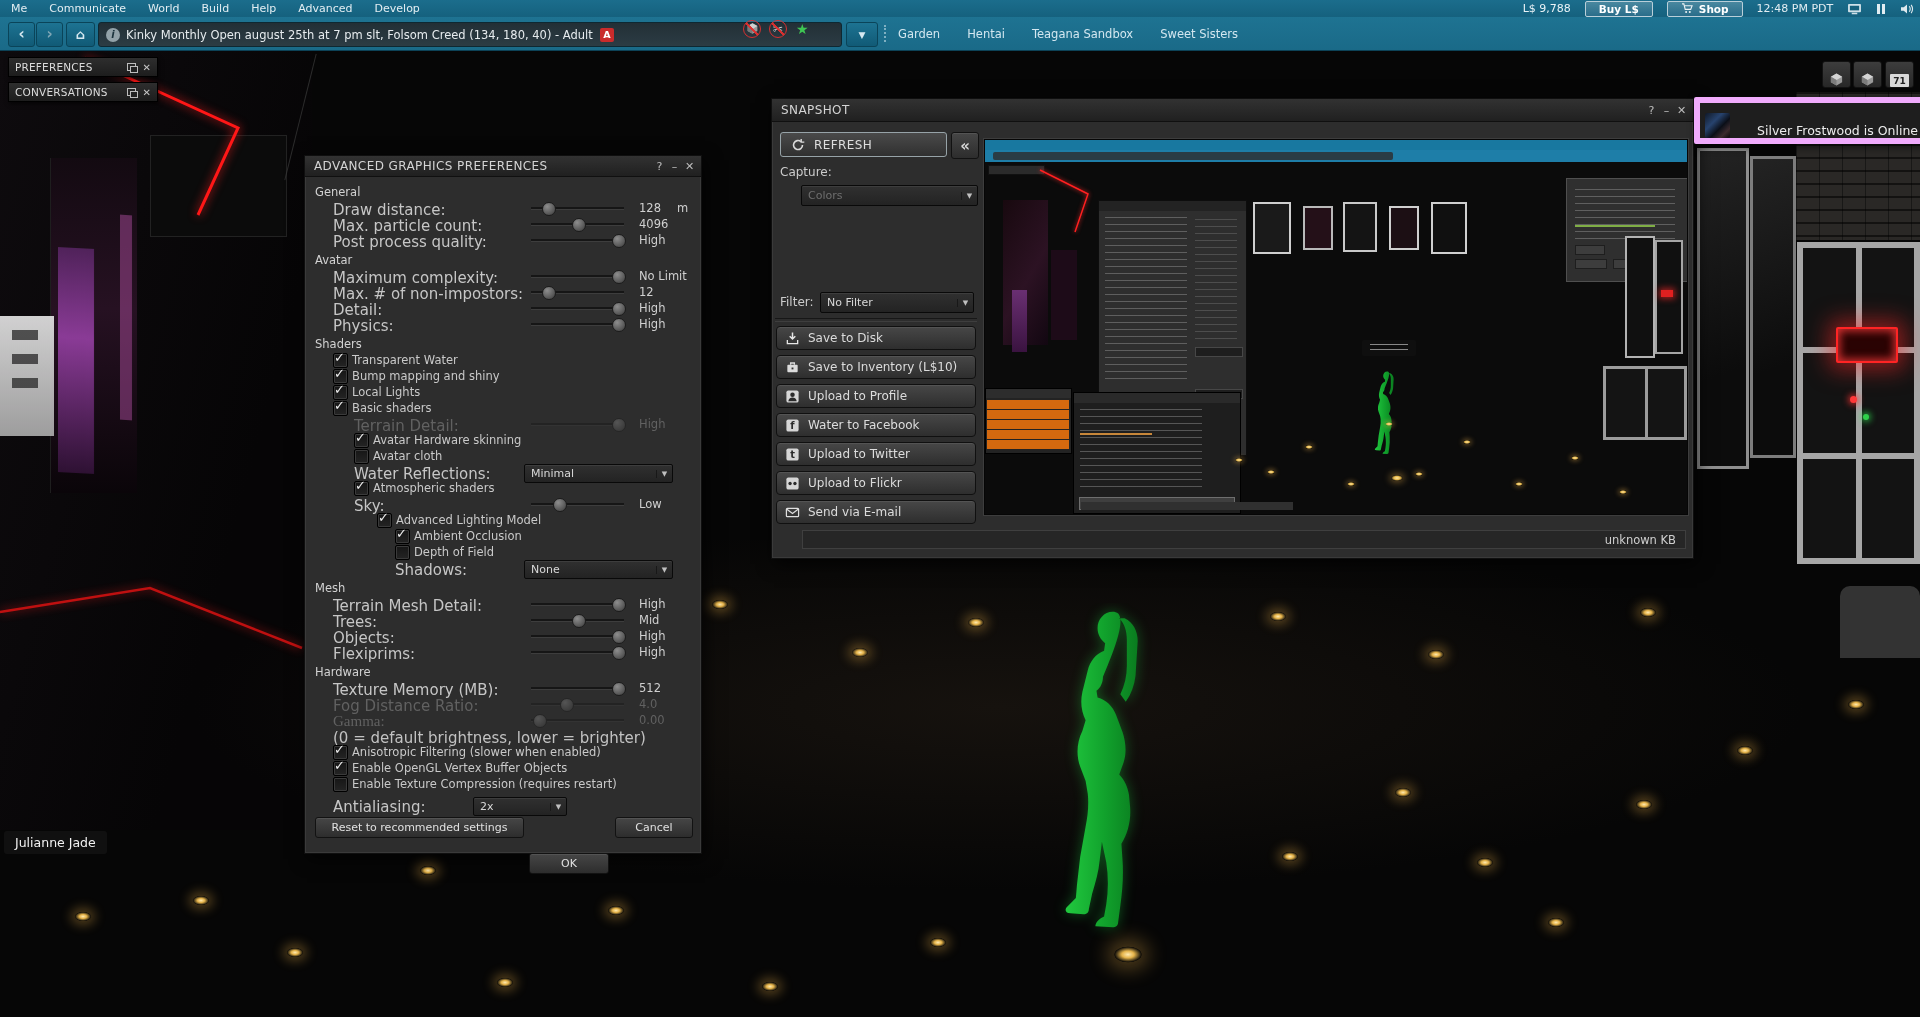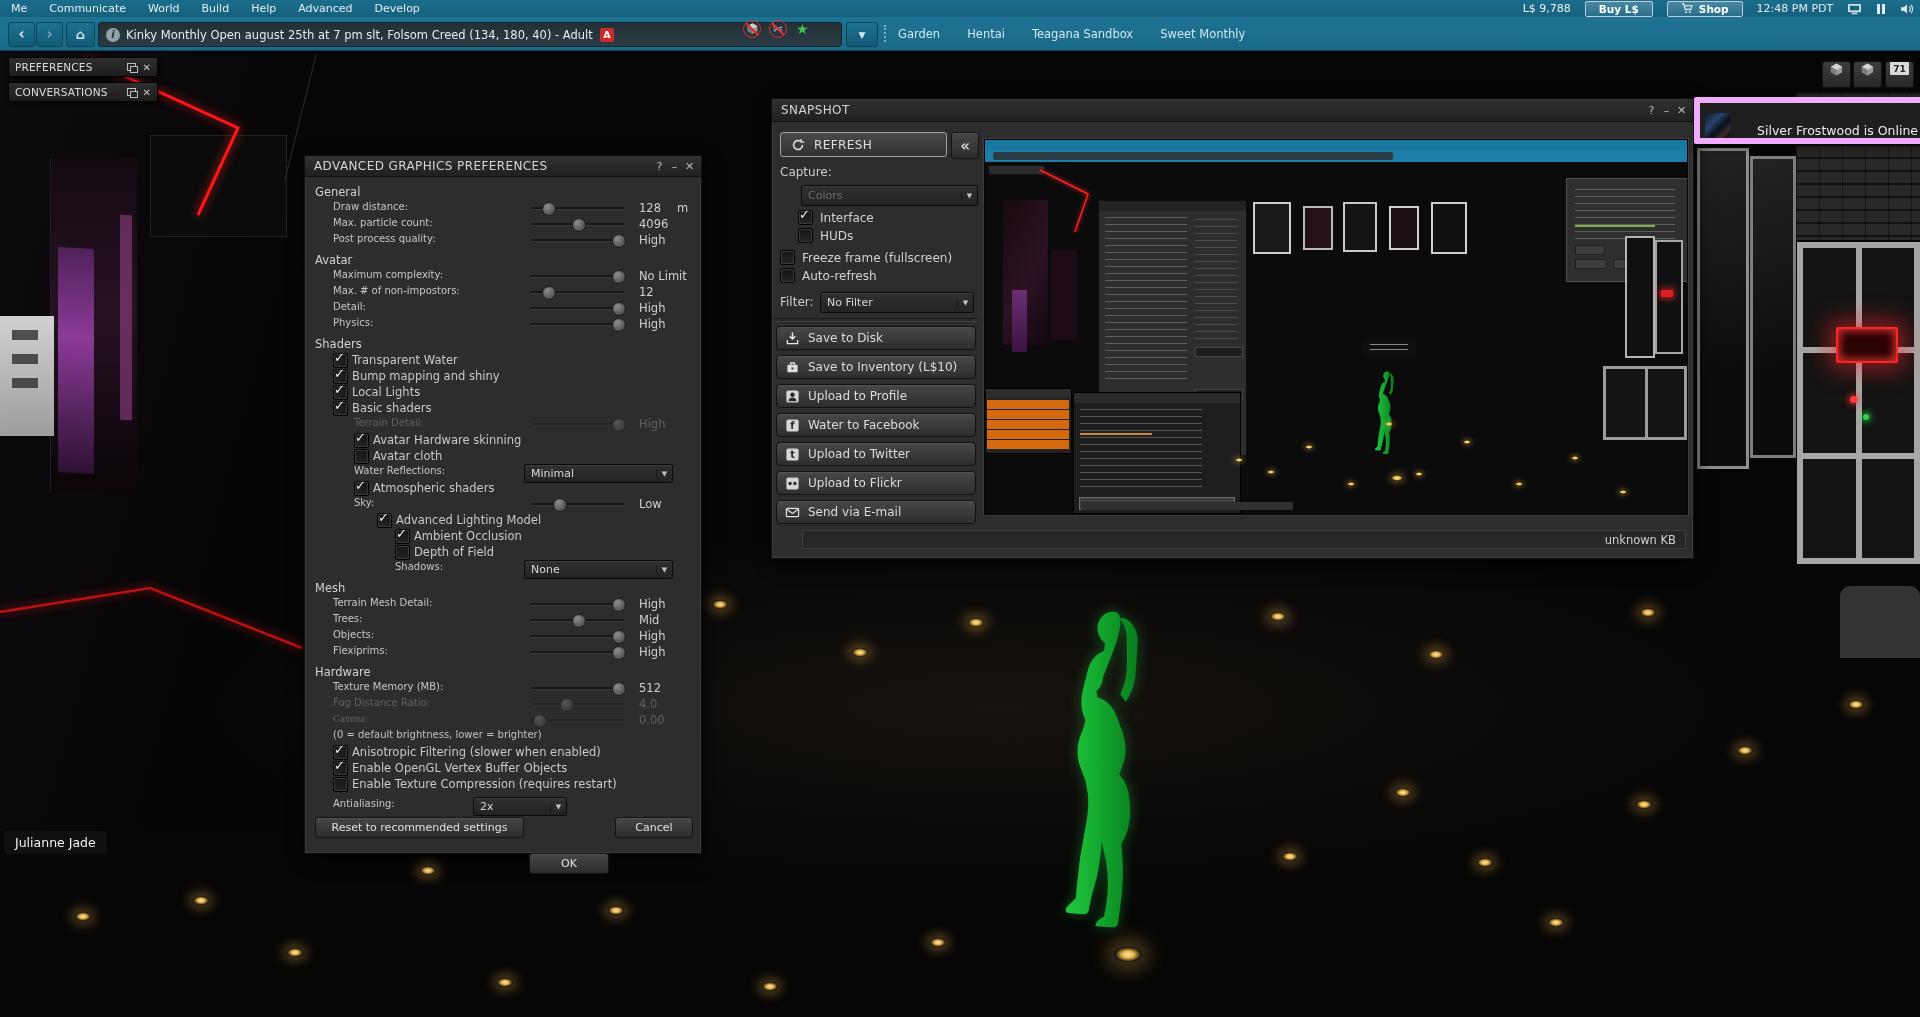"Sweet Monthly" span.fav-item { text: Monthly -> Sisters }
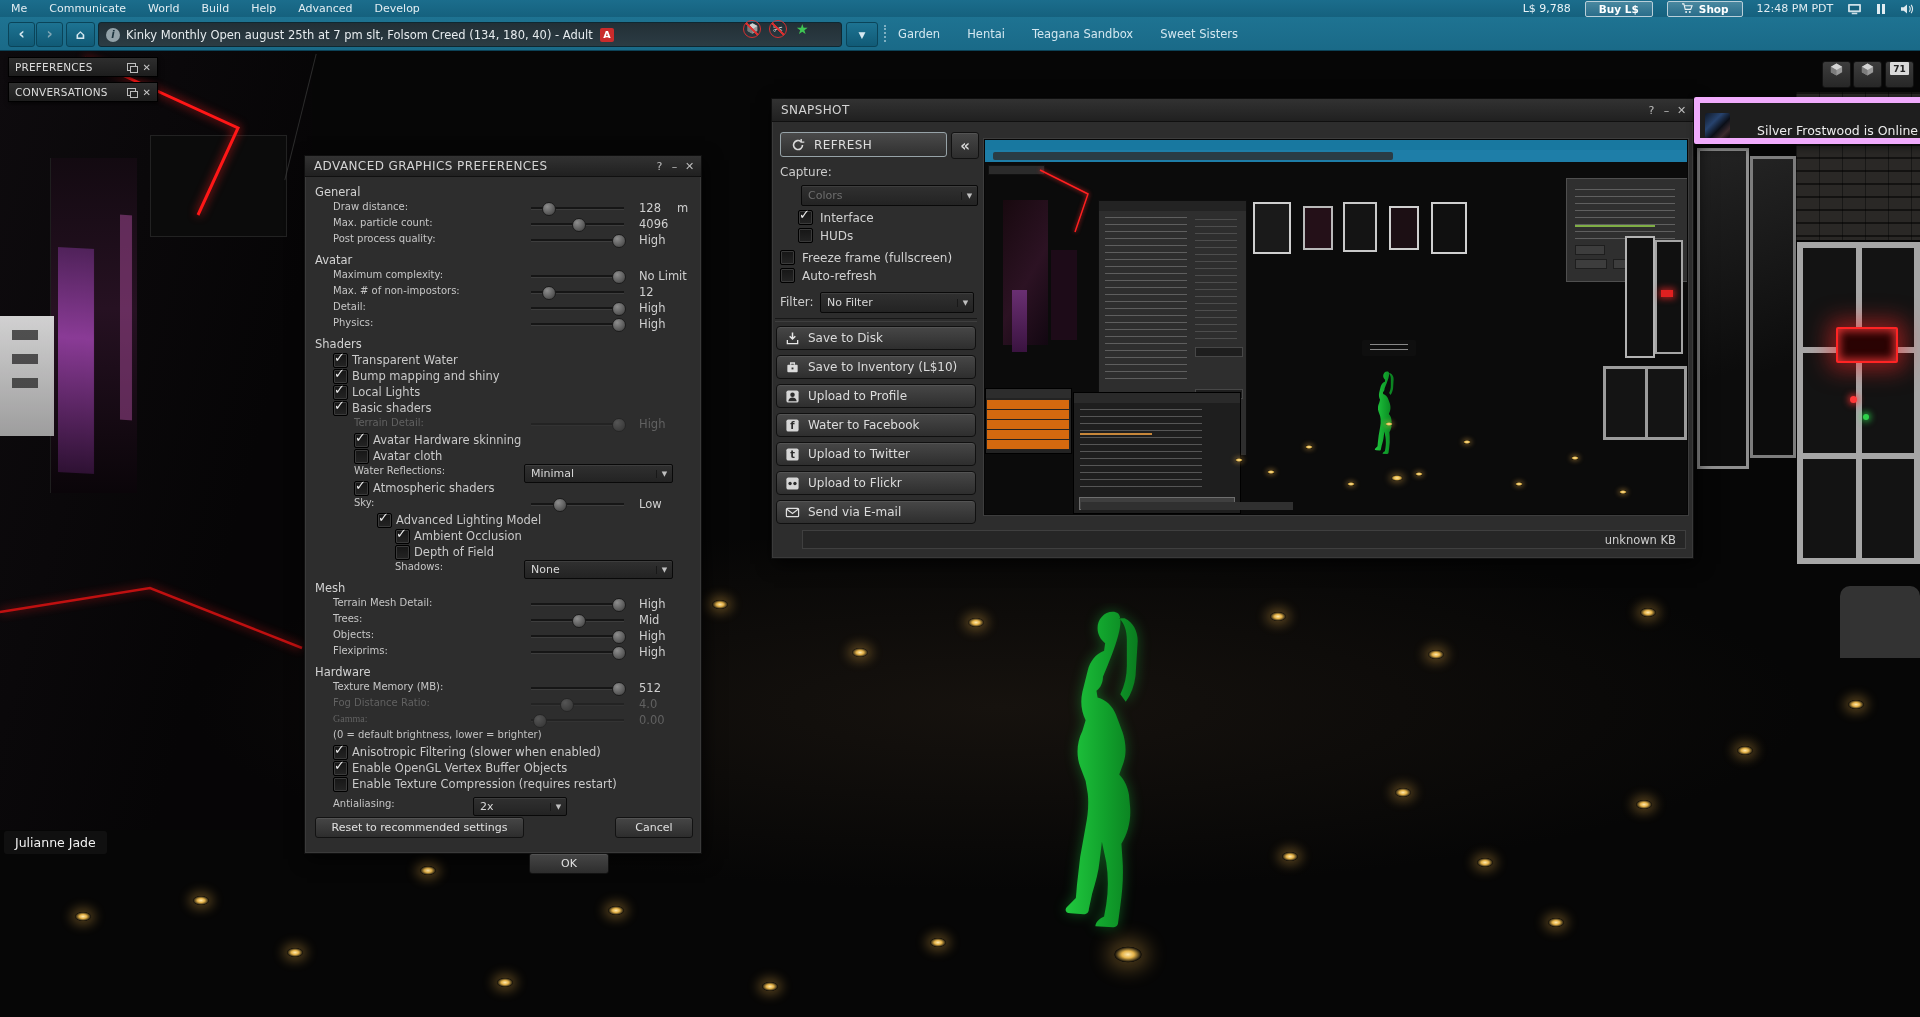"71" .hudbtn { align-items: flex-start -> flex-end }
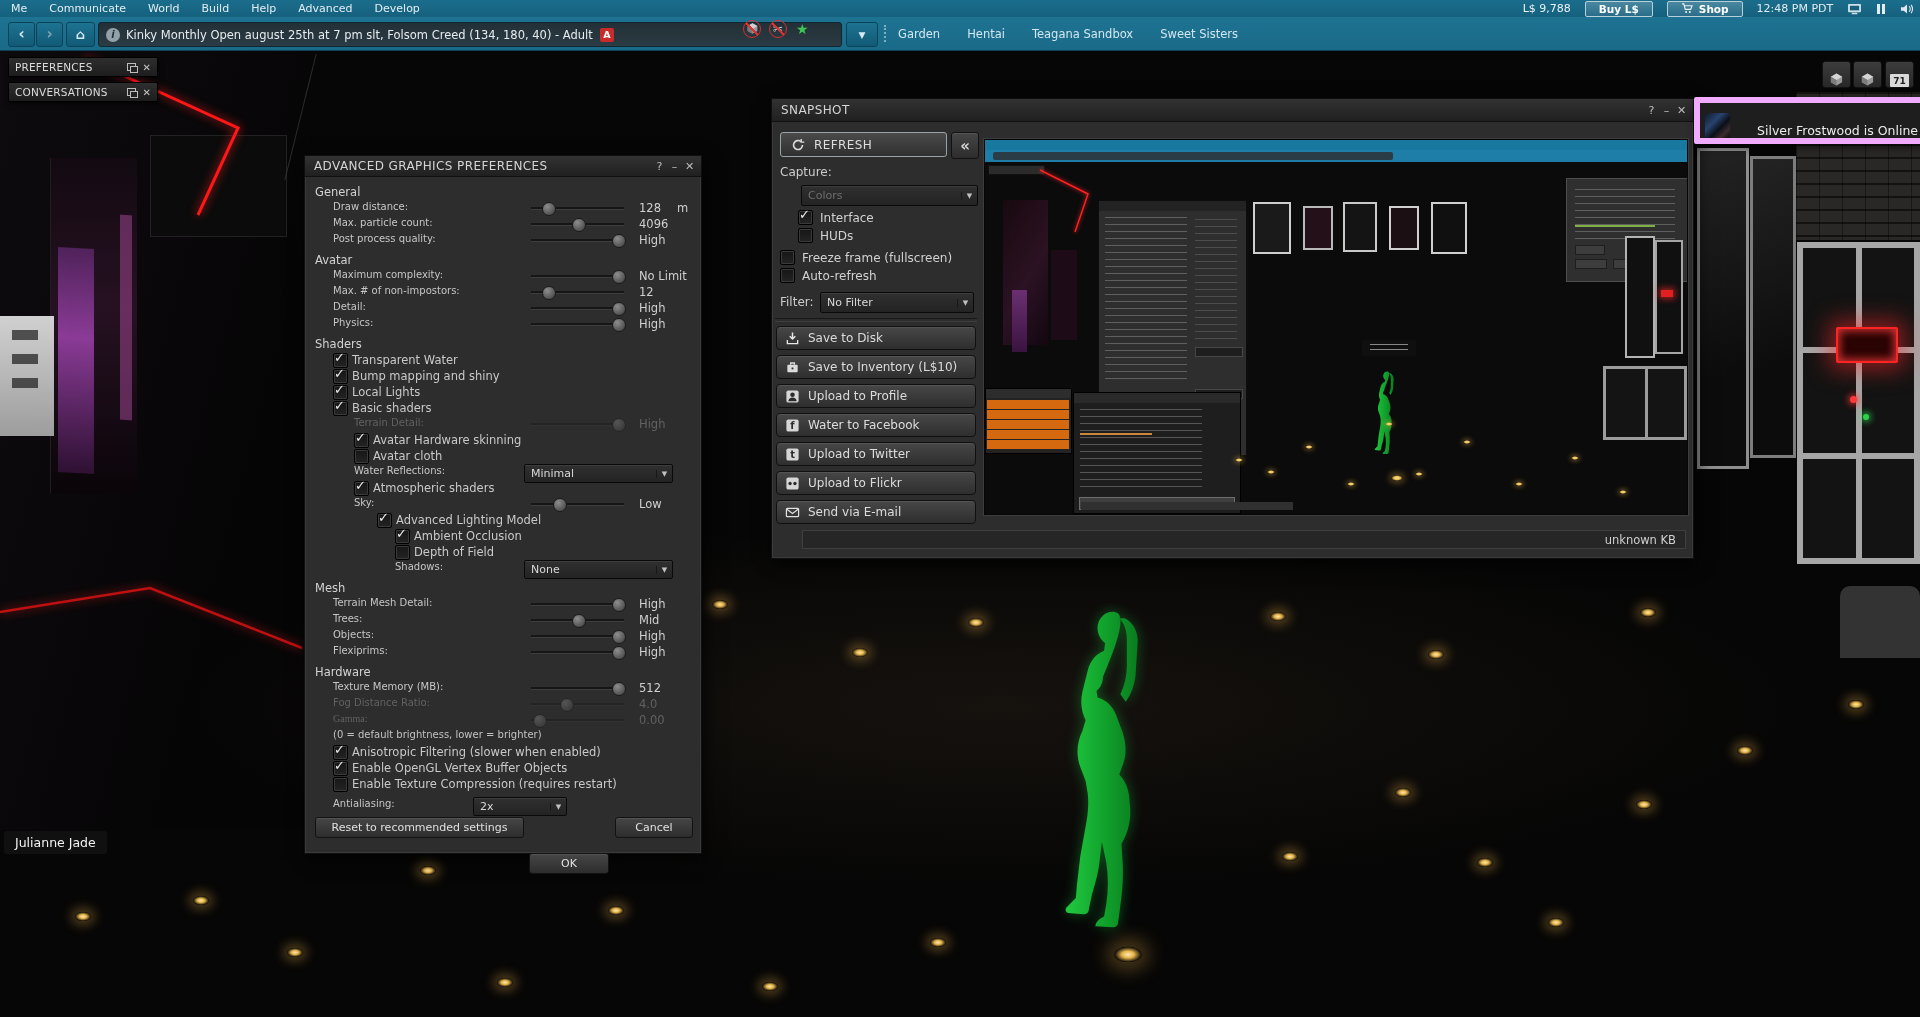"Draw distance:" .gfx-row .lbl { font-size: 10px -> 15px }
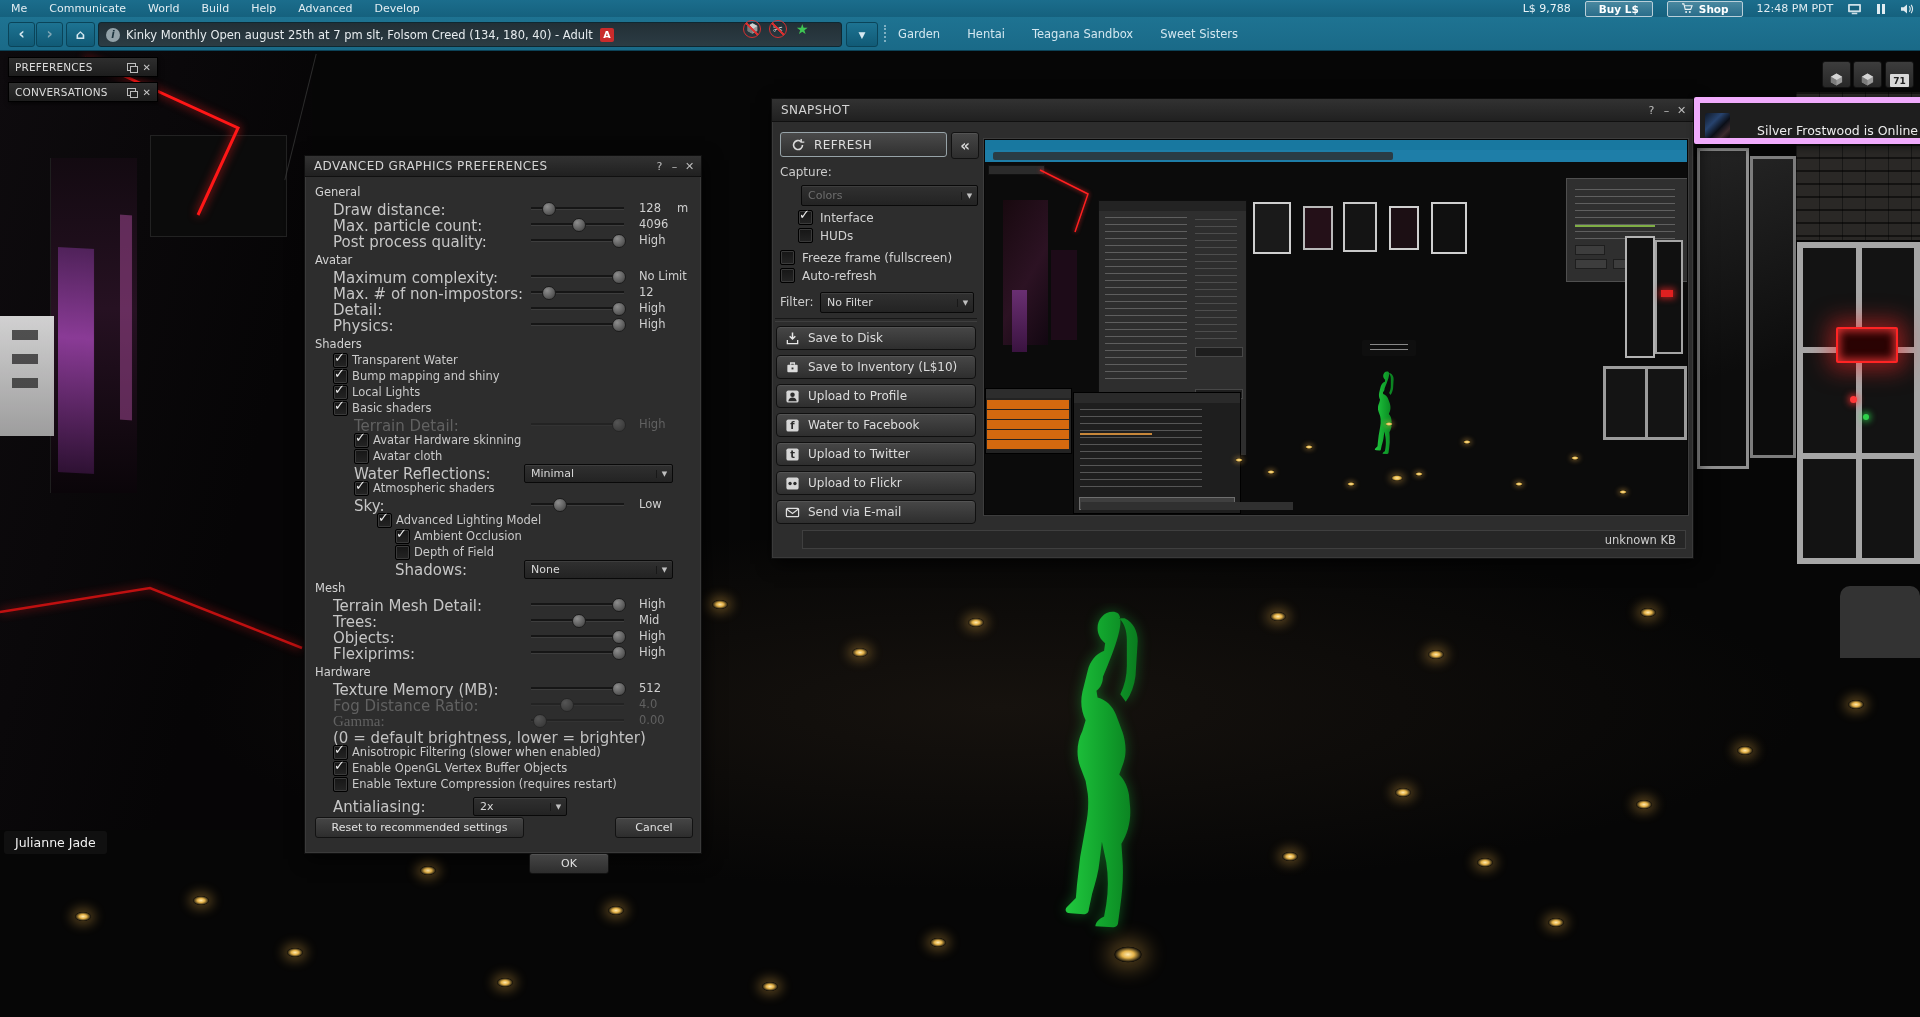"Interface" div { html: <div> <div> <span></span> <span>Interface</span> </div> <div> <span></span> <span>HUDs</span> </div> <div> <span></span> <span>Freeze frame (fullscreen)</span> </div> <div> <span></span> <span>Auto-refresh</span> </div> </div> -> none }
